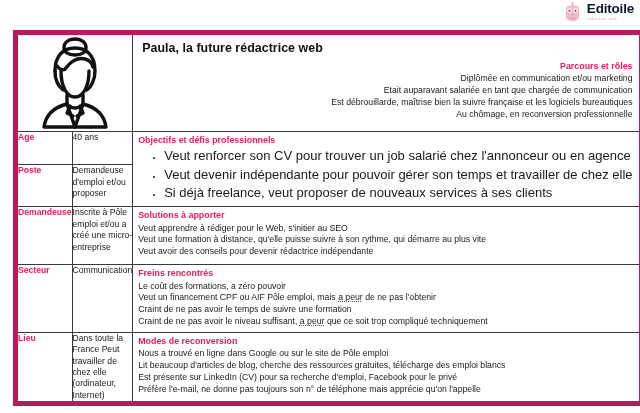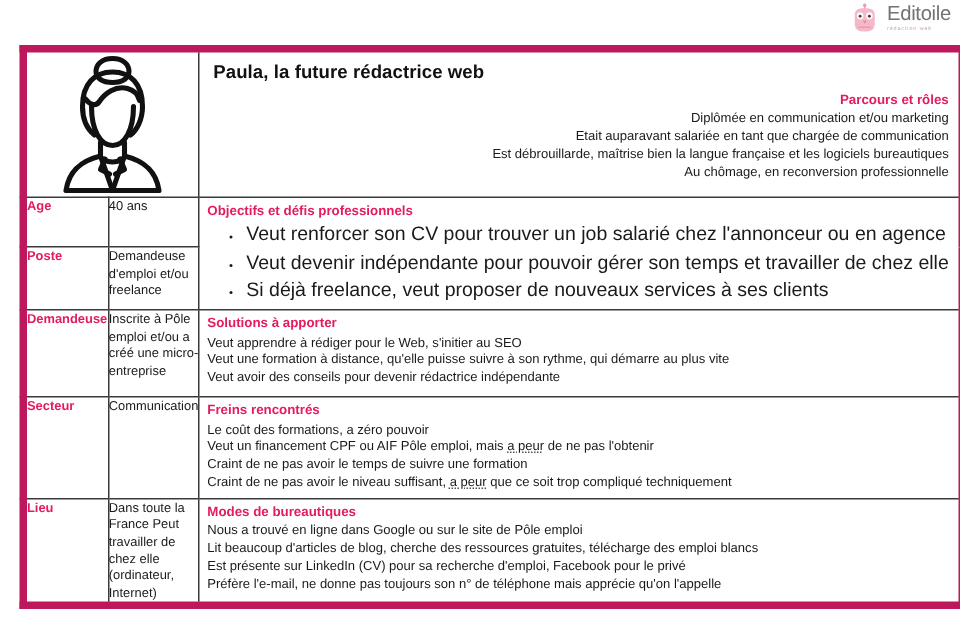"Editoile" .brand-name { color: #737373 -> #0f172a; font-weight: normal -> bold }
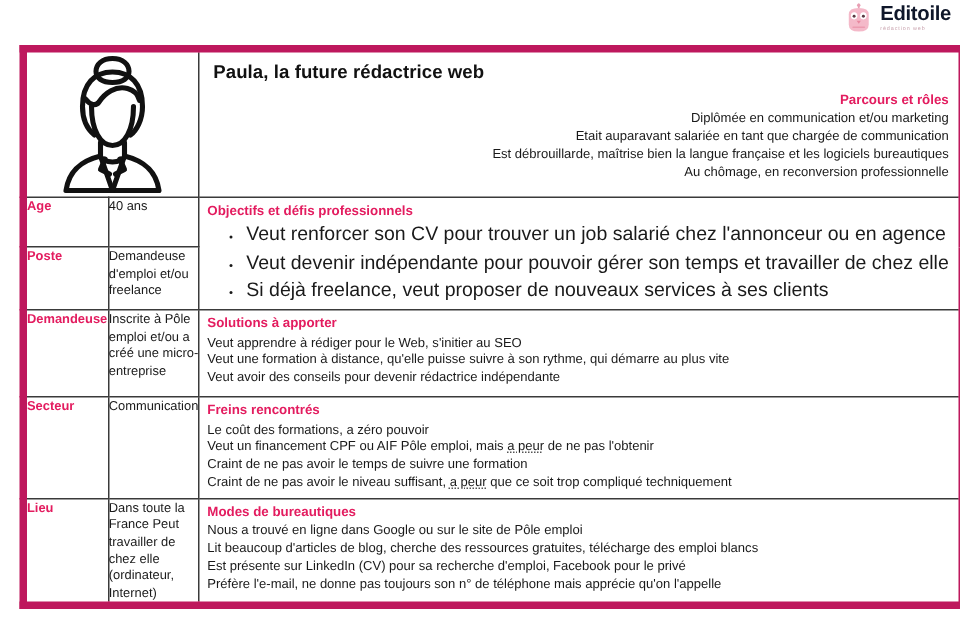"Est débrouillarde, maîtrise bien la" p { text: langue -> suivre }
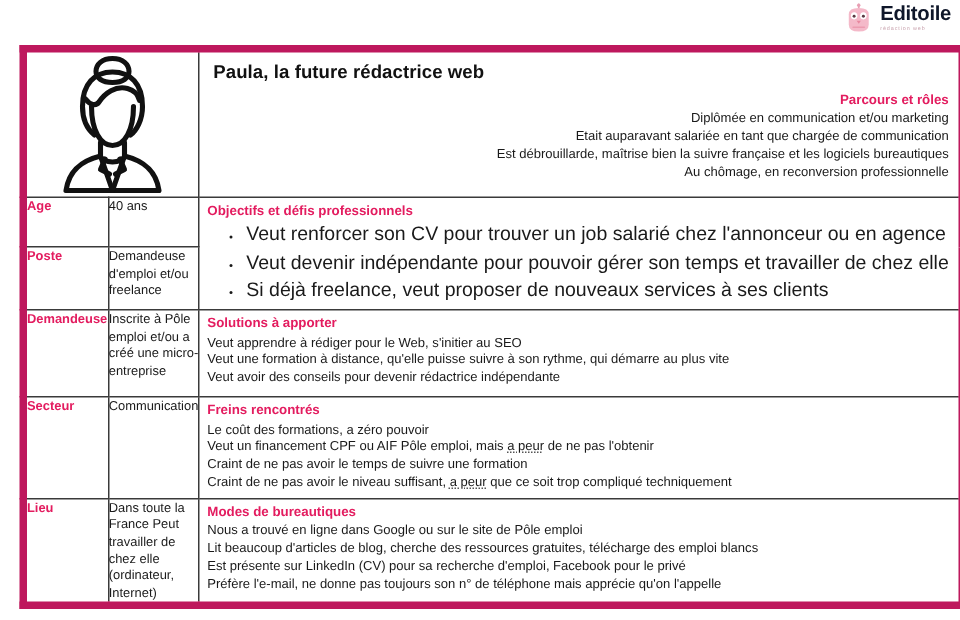"Demandeuse d'emploi et/ou freelance" td.val { text: freelance -> proposer }
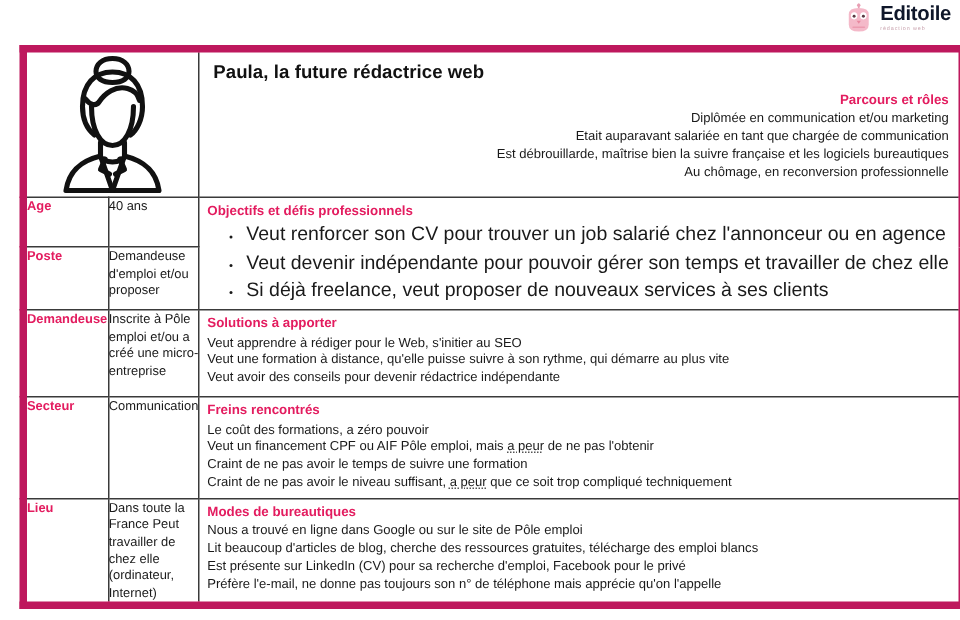"Modes de bureautiques" h3 { text: bureautiques -> reconversion }
